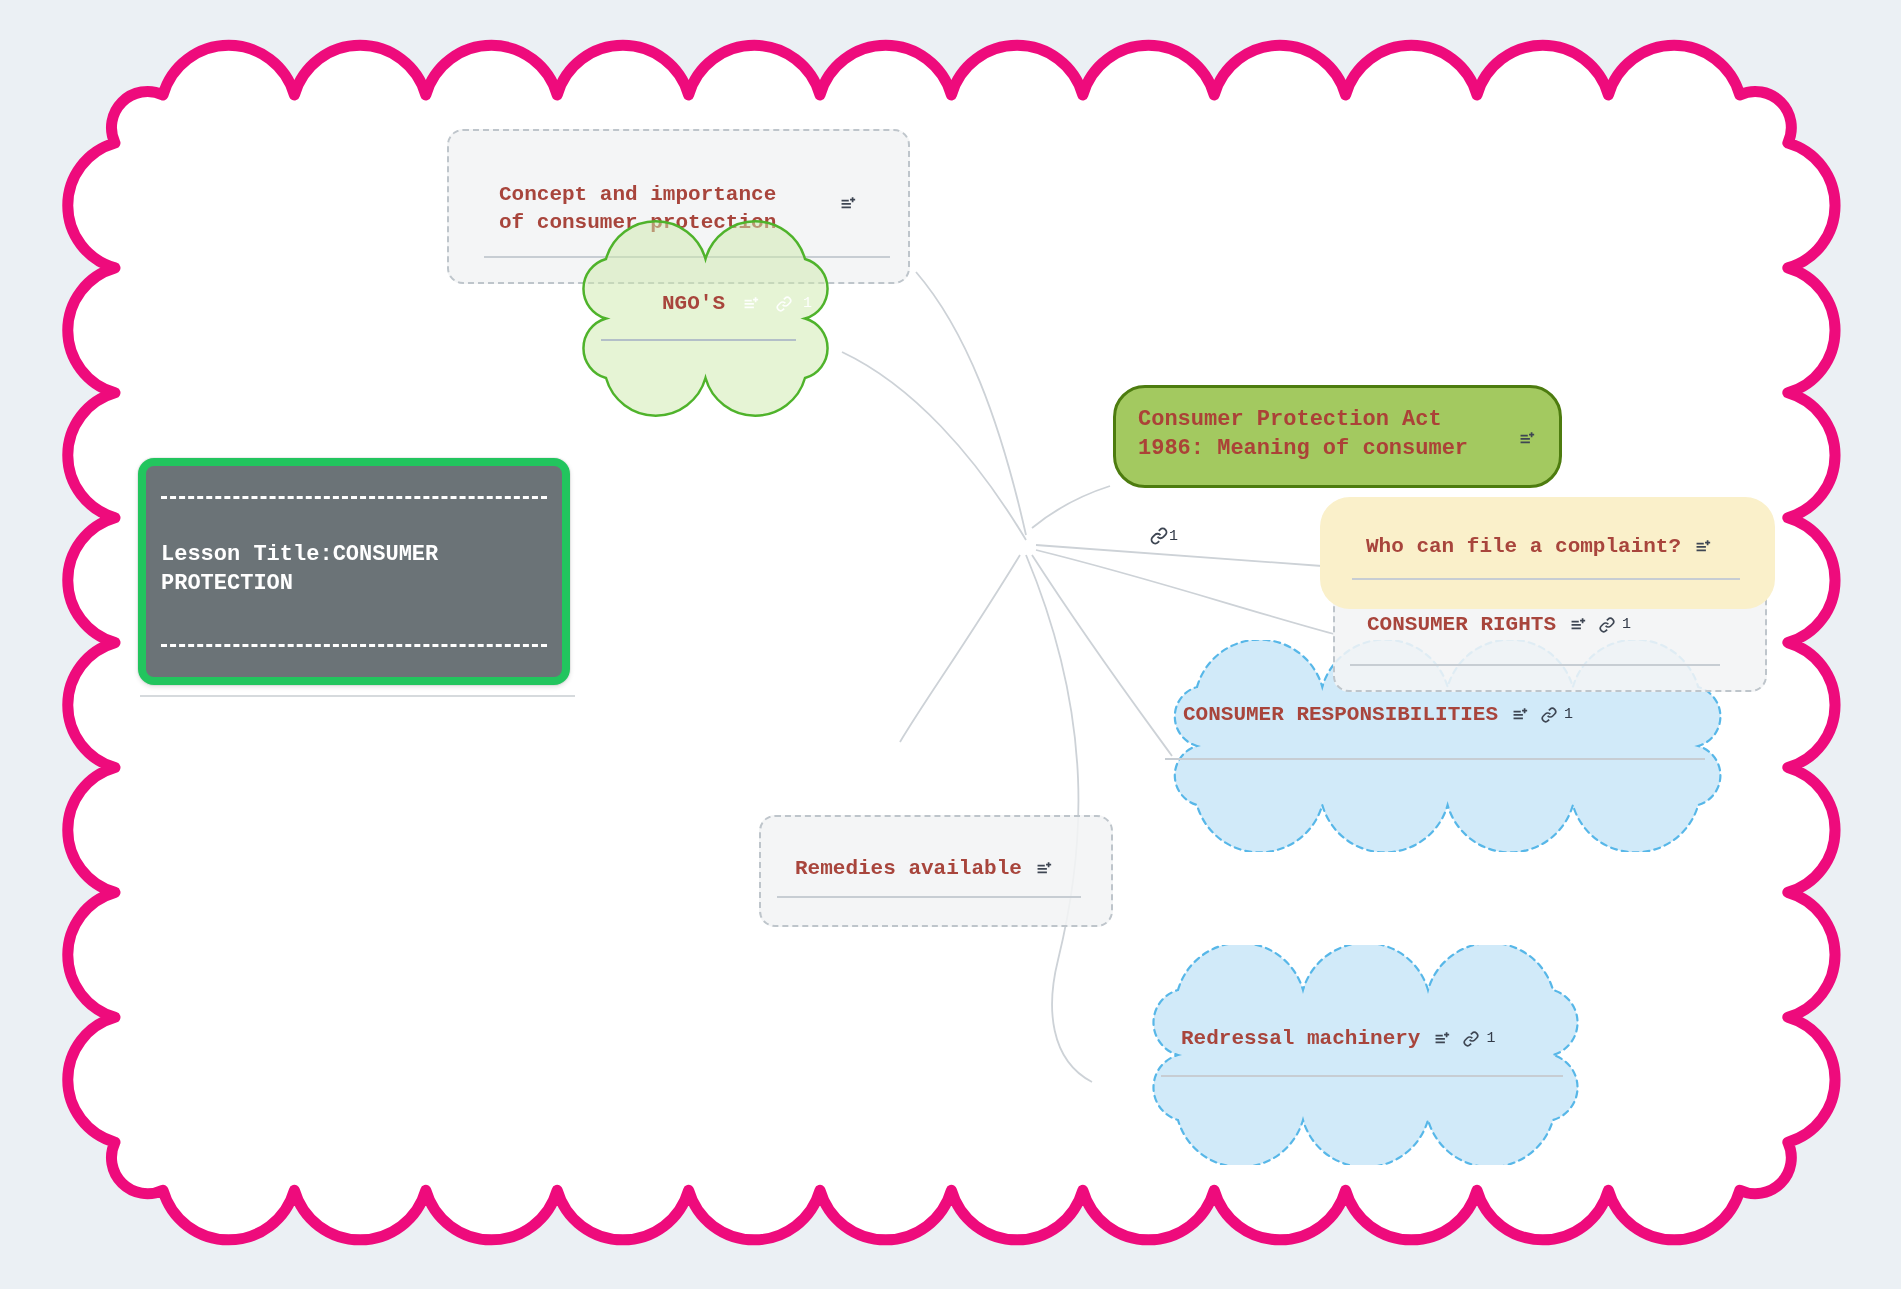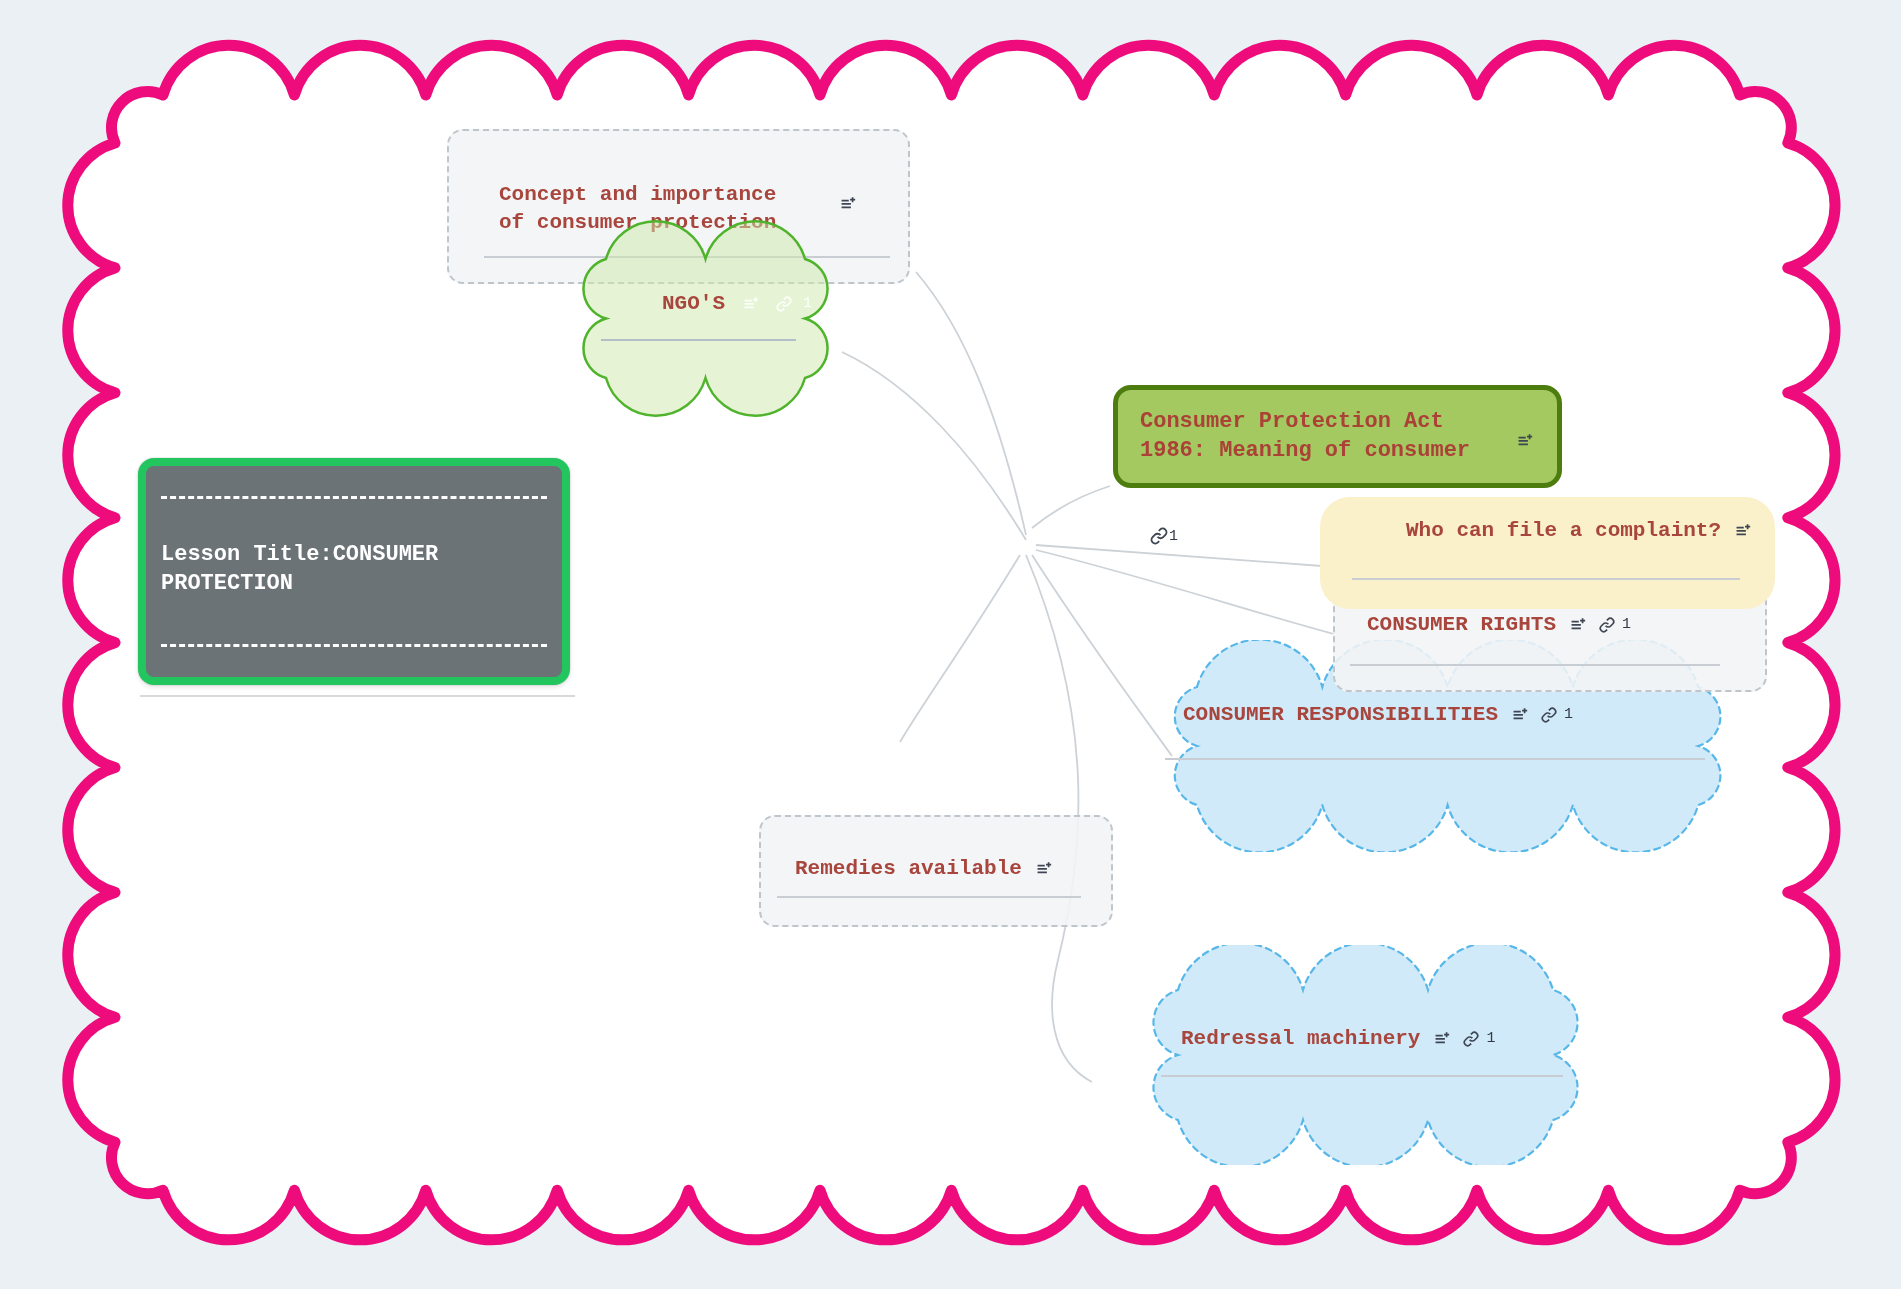"Consumer Protection Act 1986: Meaning" #act { border: 5px solid #4d7c0f -> 3px solid #4d7c0f; border-radius: 18px -> 32px }
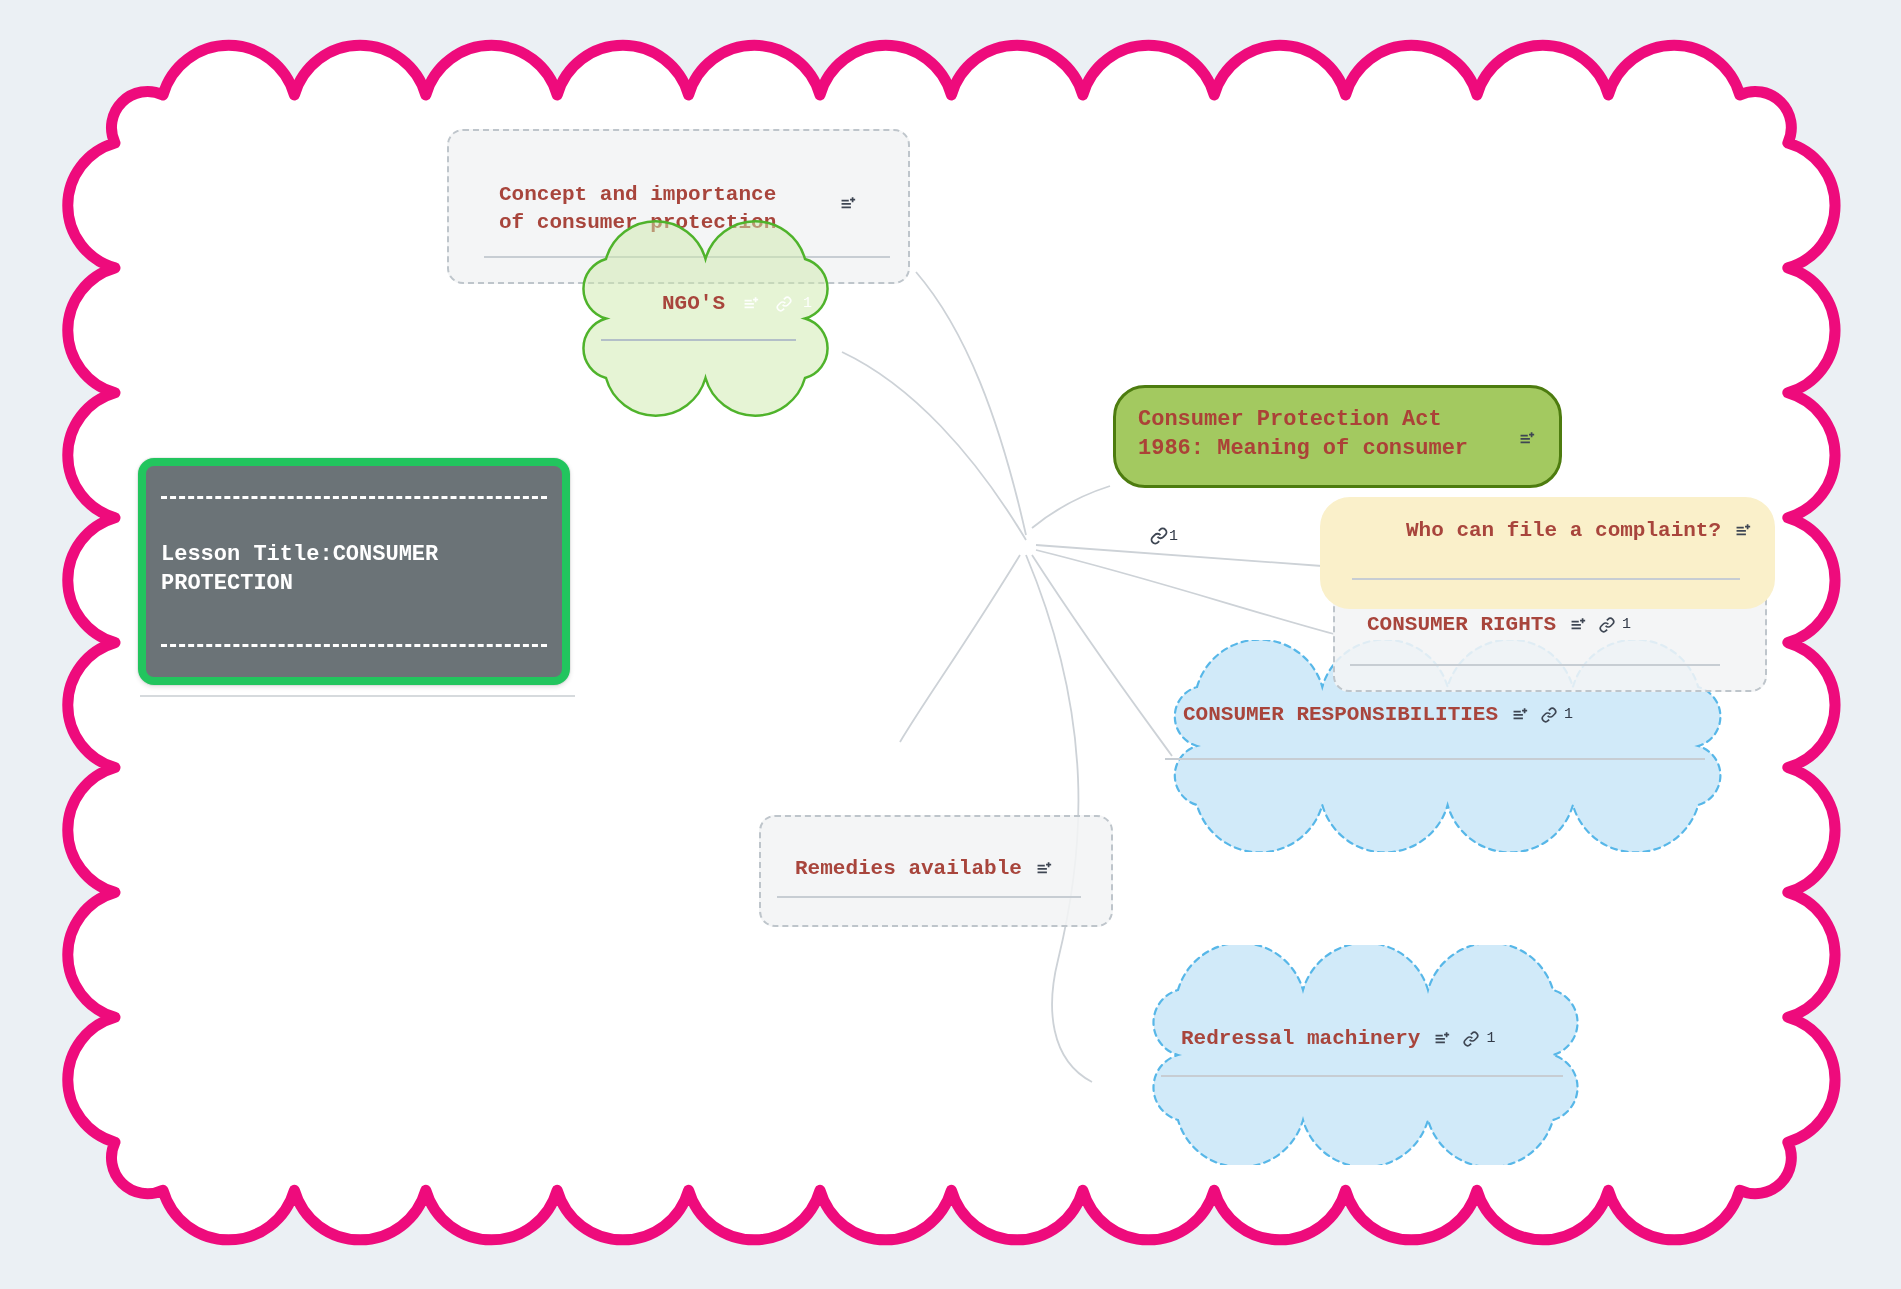"Who can file a complaint?" #who .row { margin-left: 40px -> none; top: 20px -> 36px }
